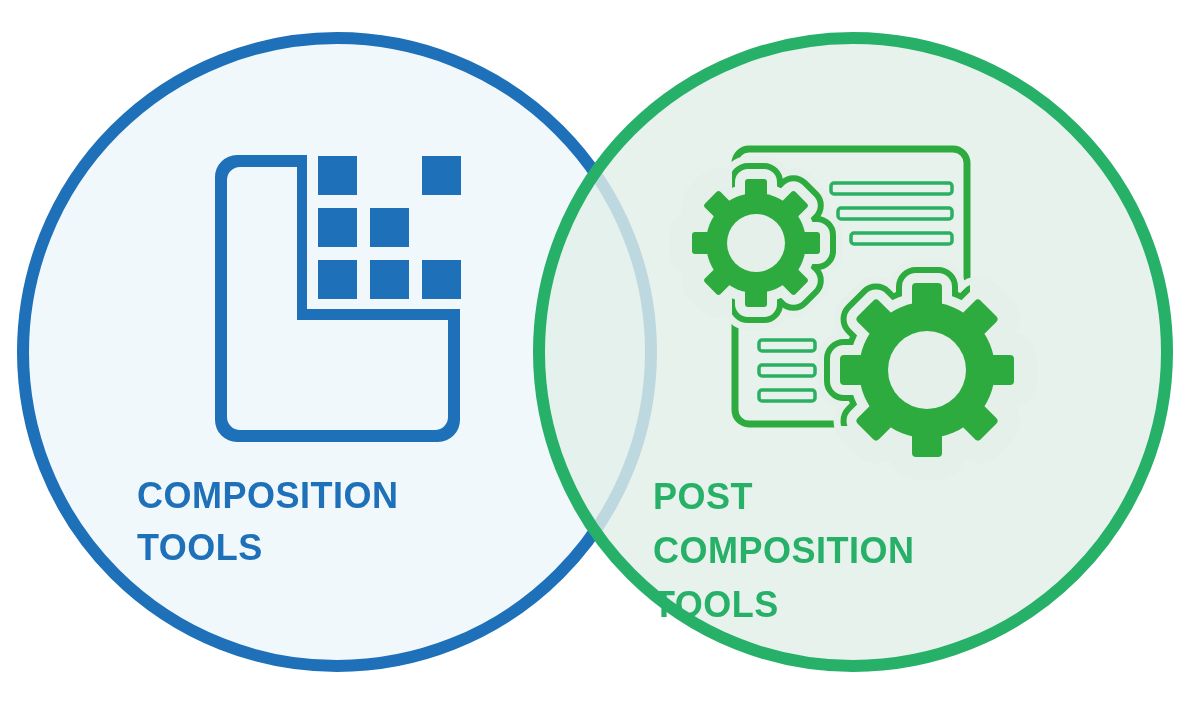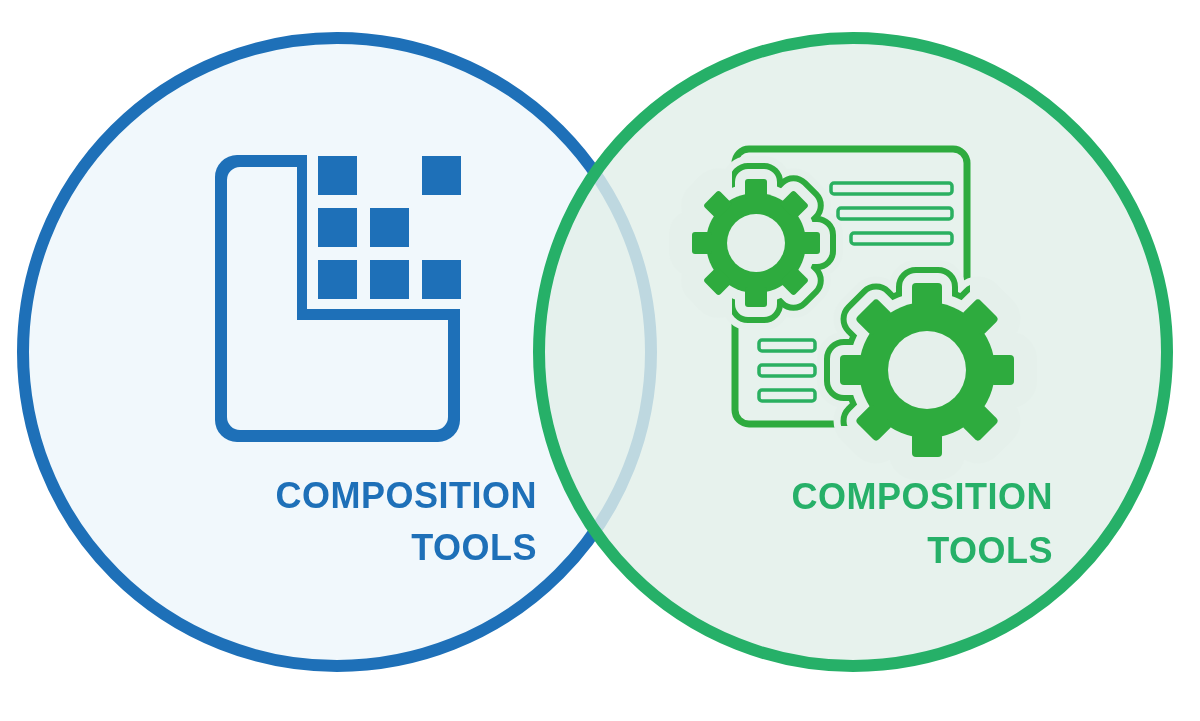"COMPOSITION" .label { text-align: right -> left }
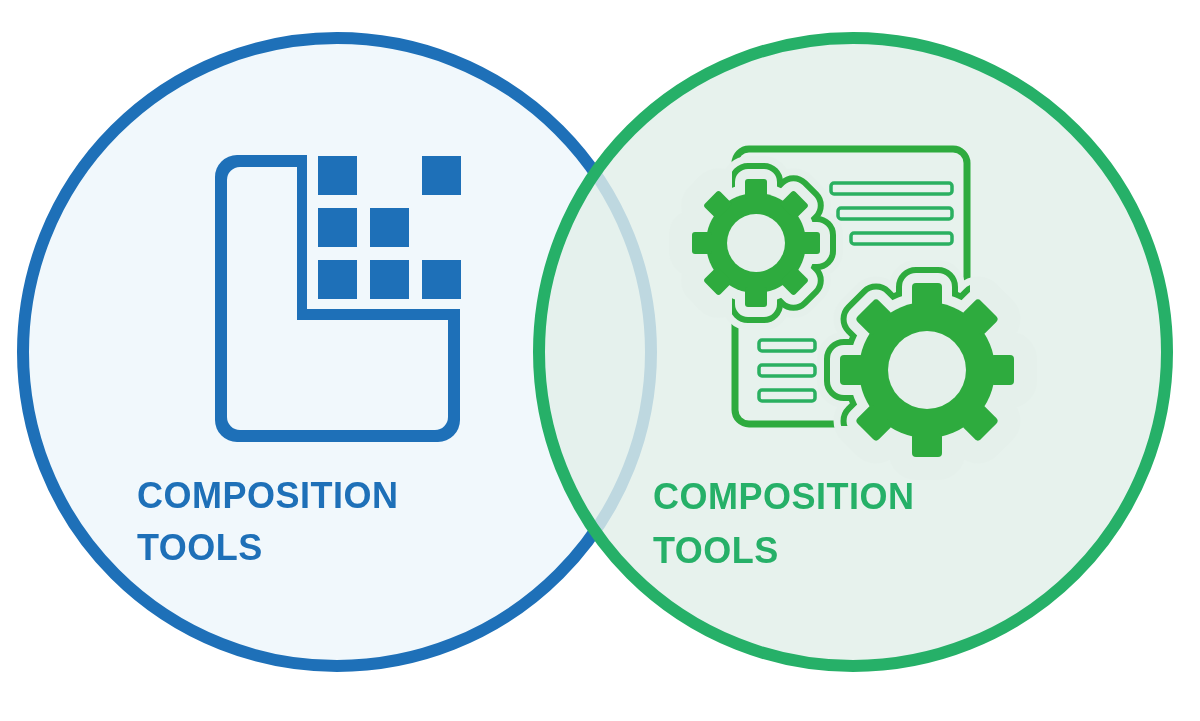"POST" div { html: none -> <div>POST</div> }
